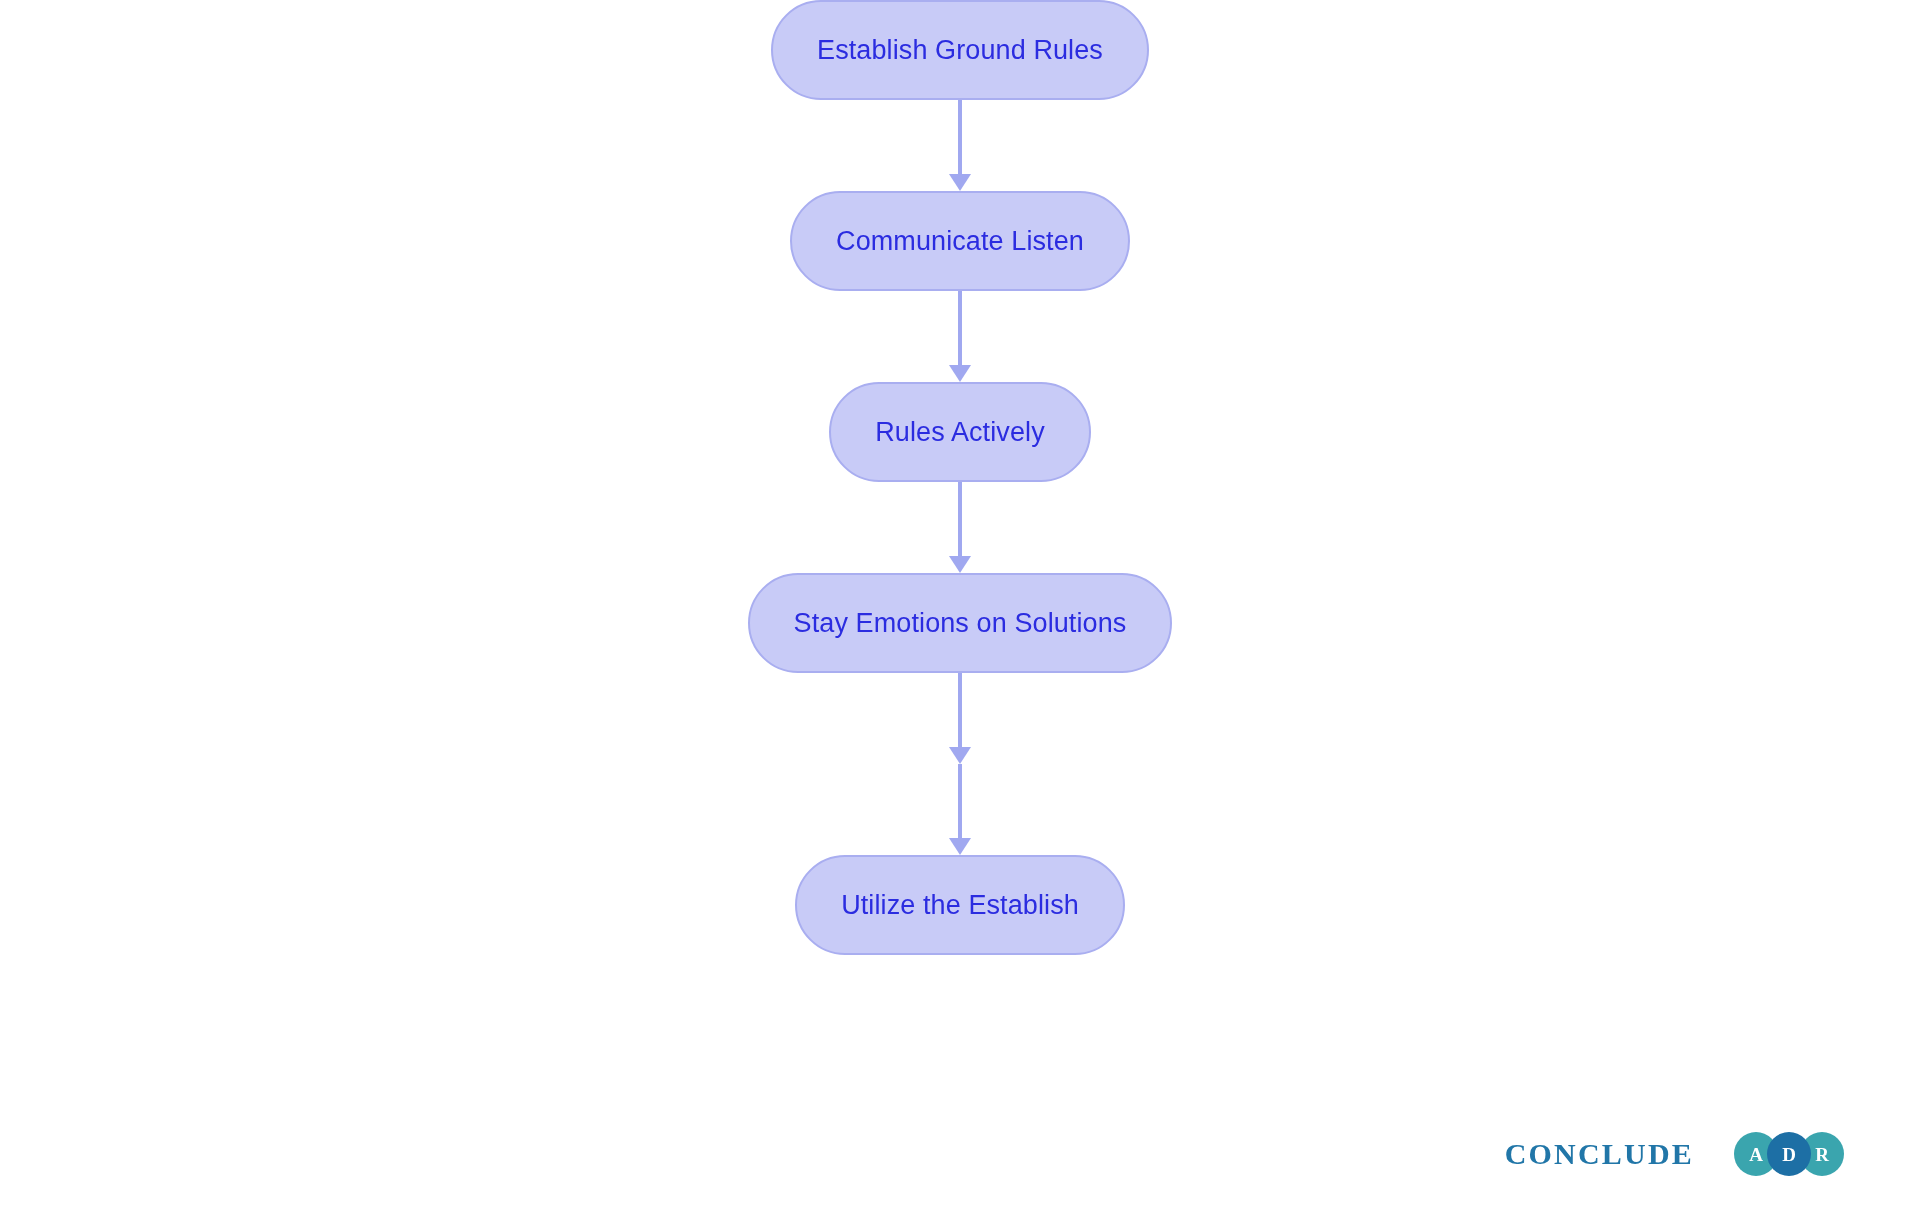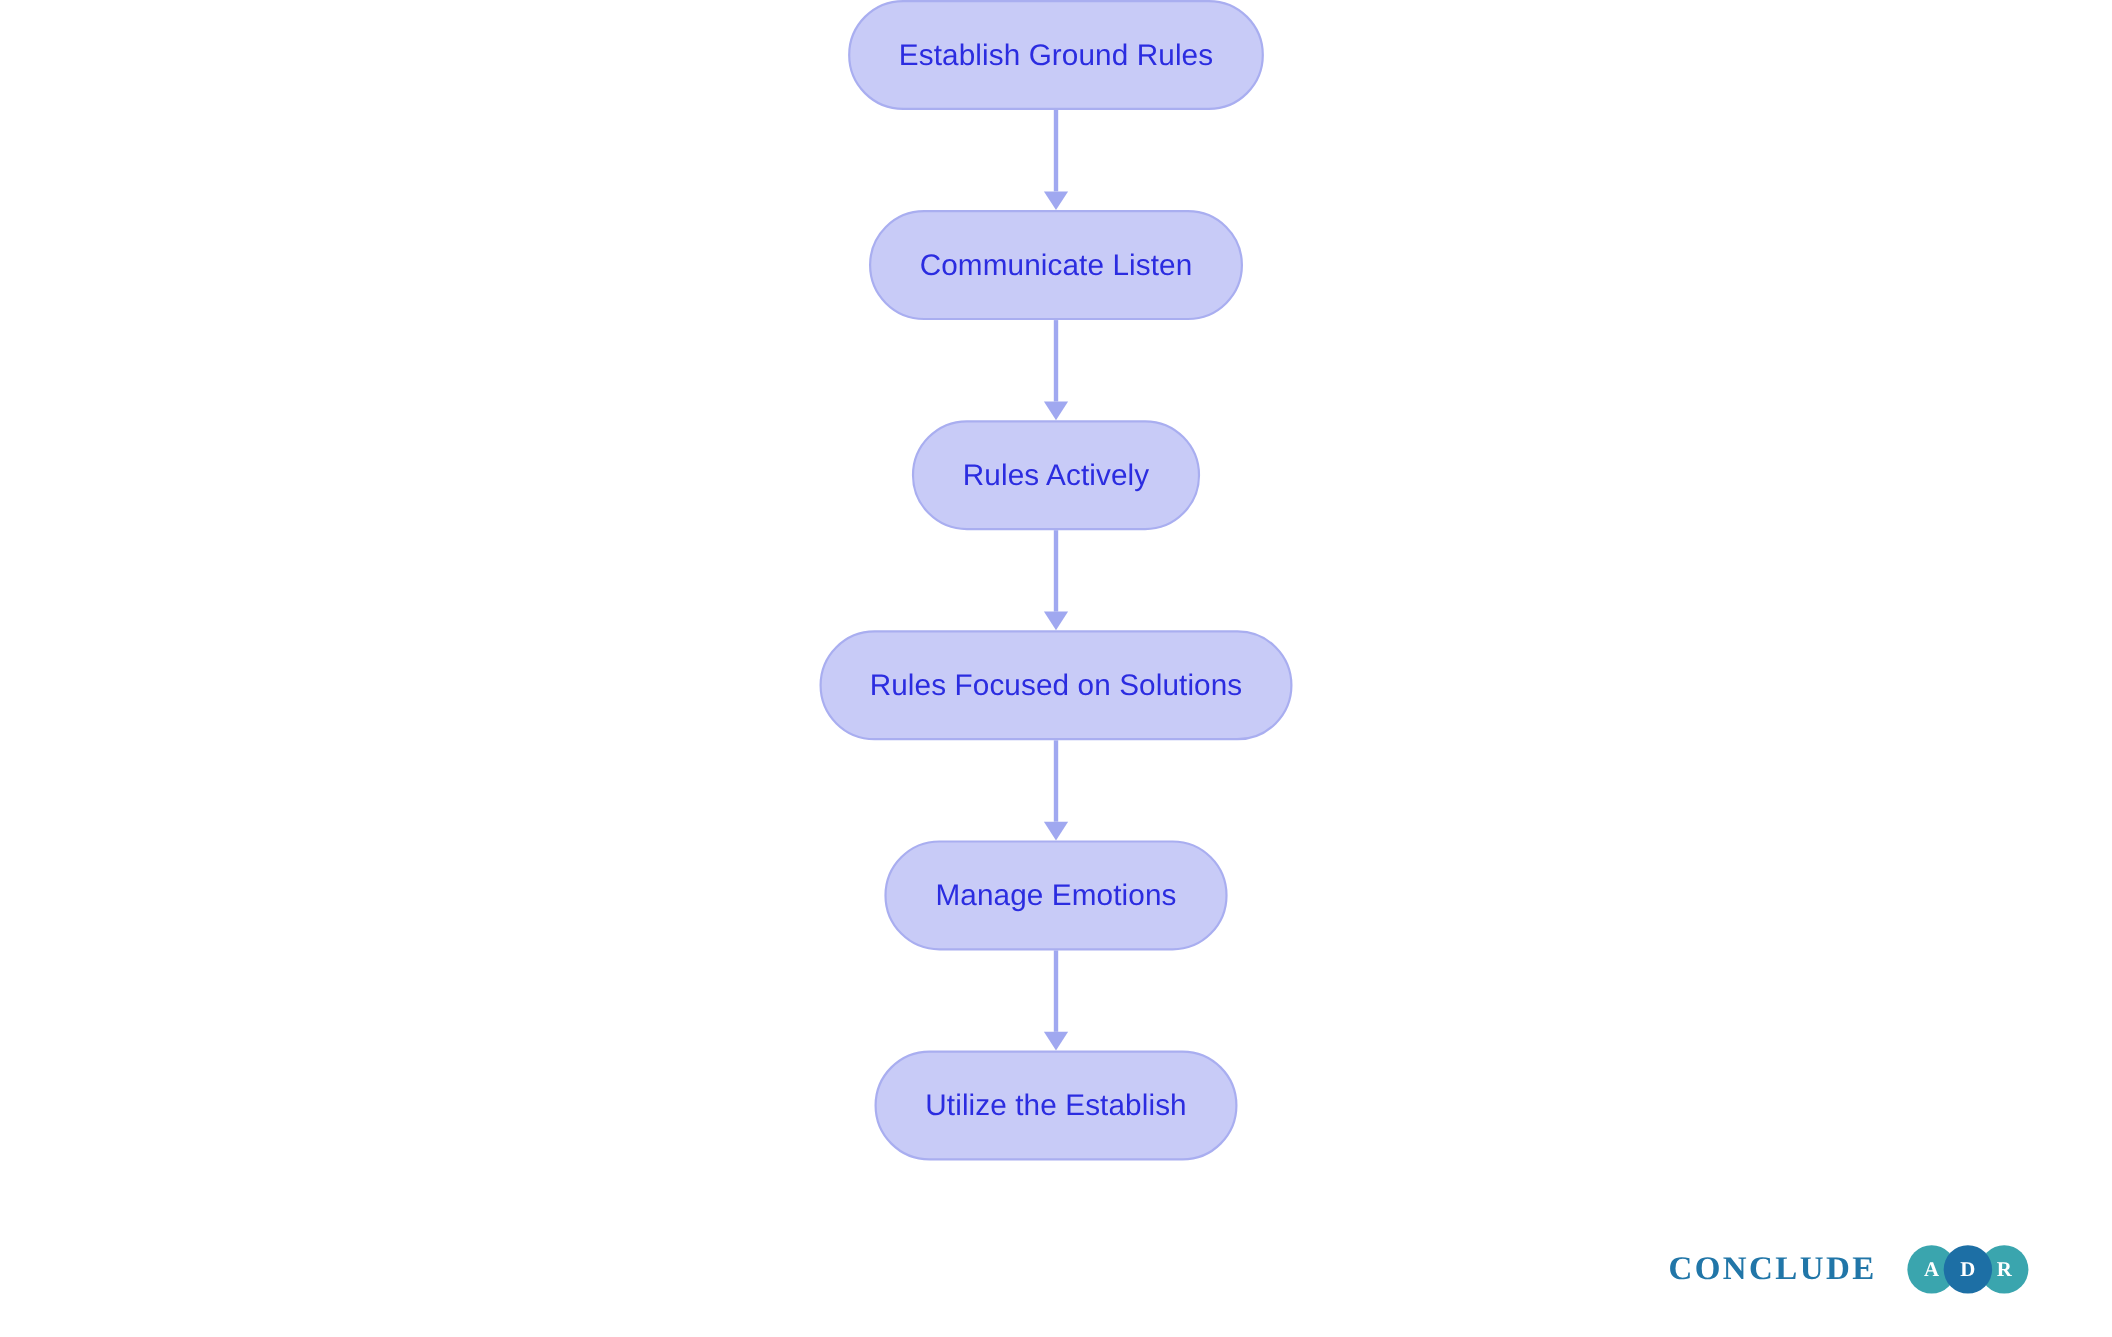"Rules Focused on Solutions" span.node-label { text: Rules Focused -> Stay Emotions }
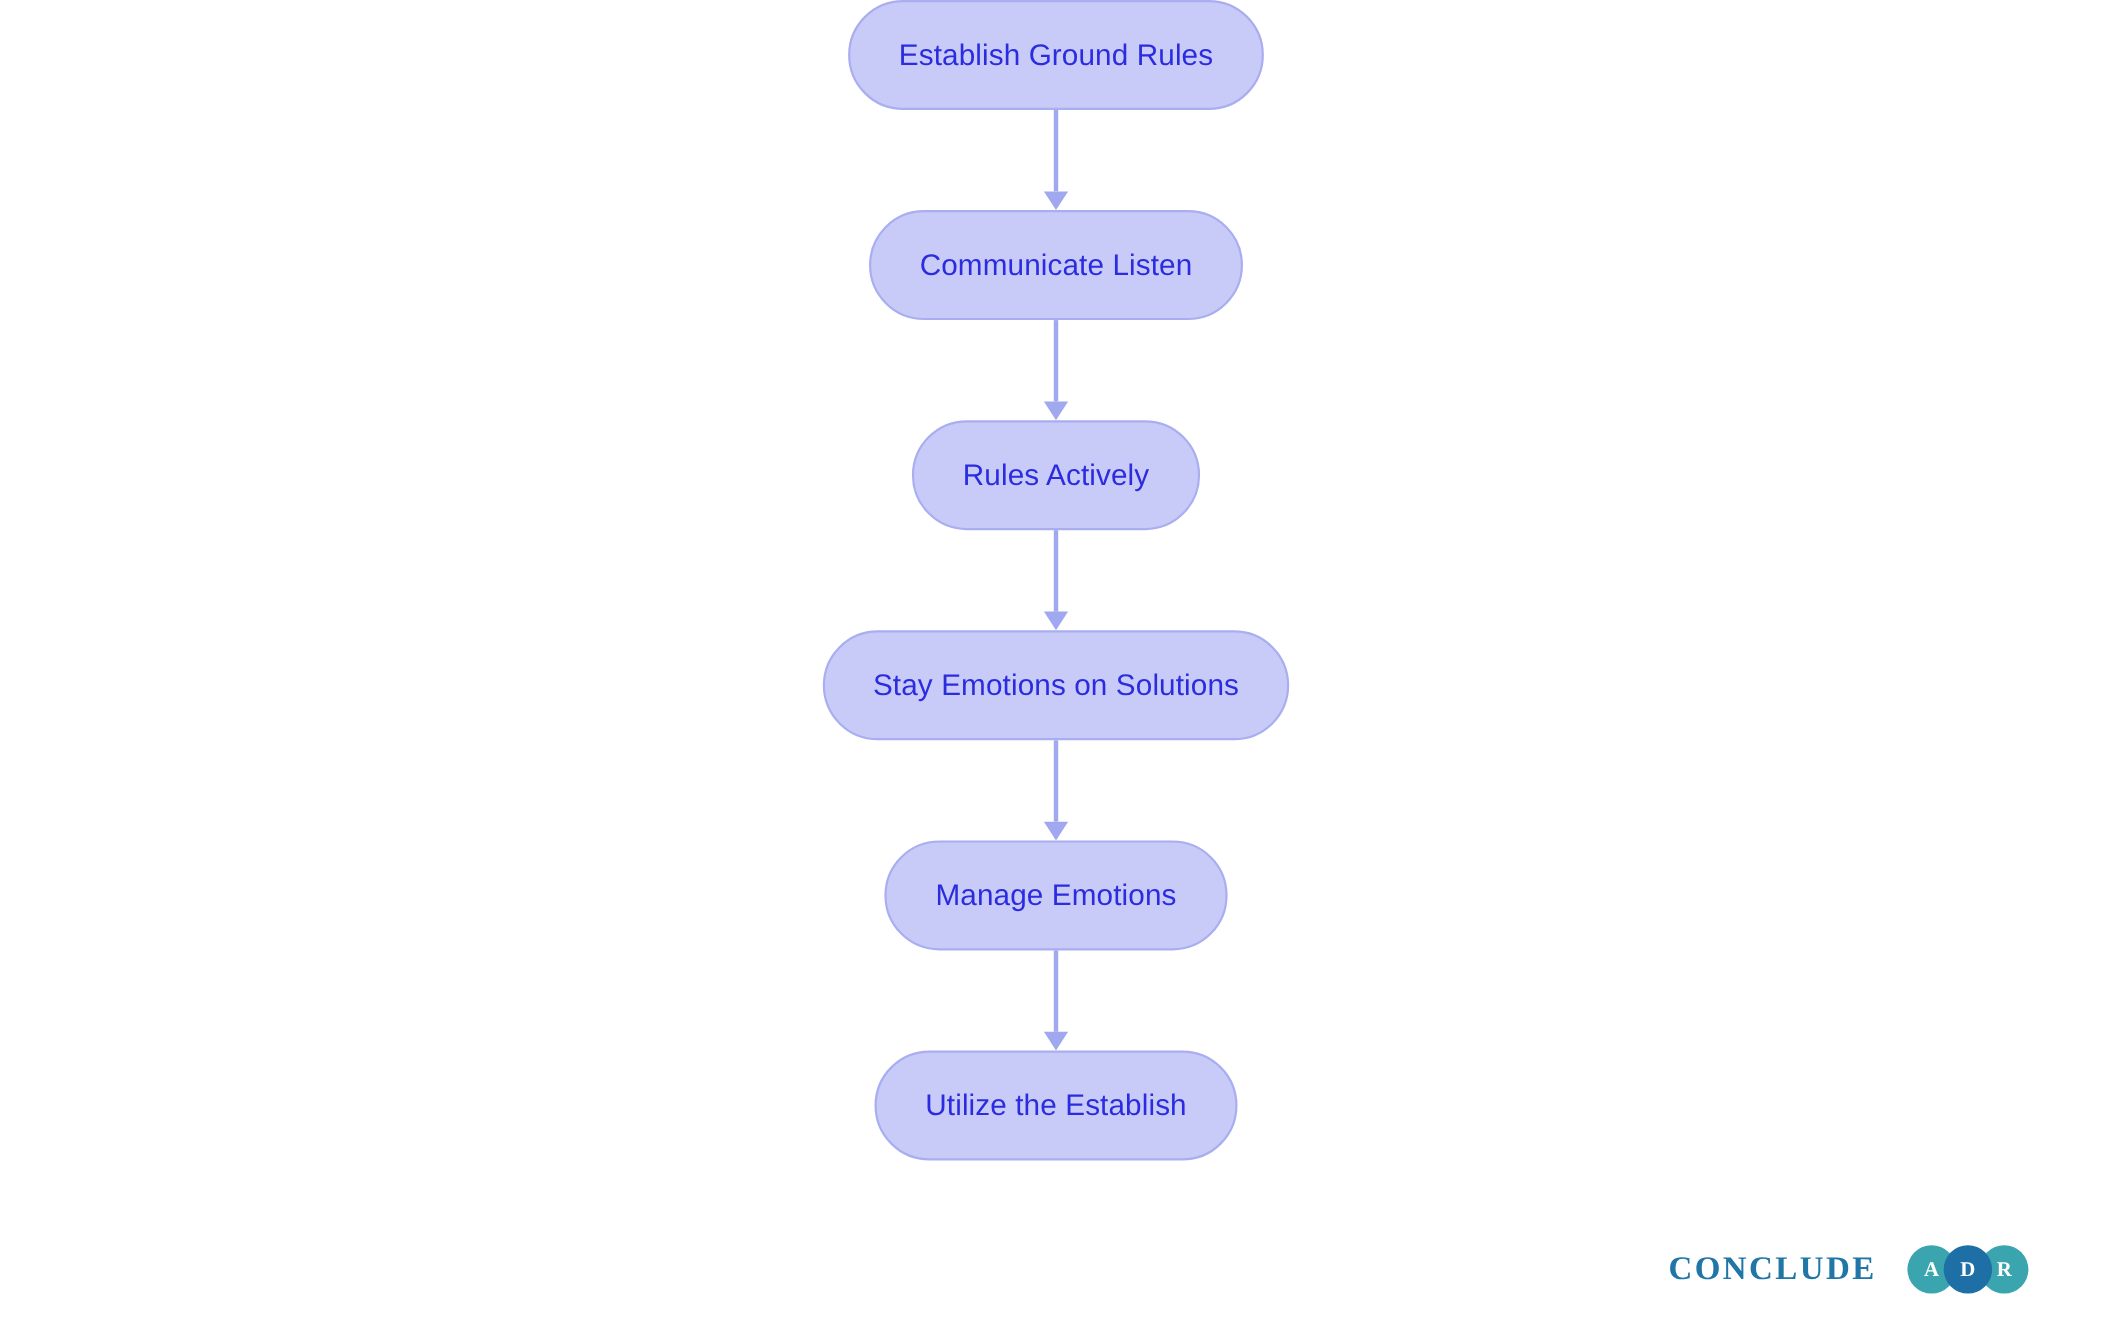"Manage Emotions" div.flow-step { html: <div> <div> <span>Manage Emotions</span> </div> </div> -> none }
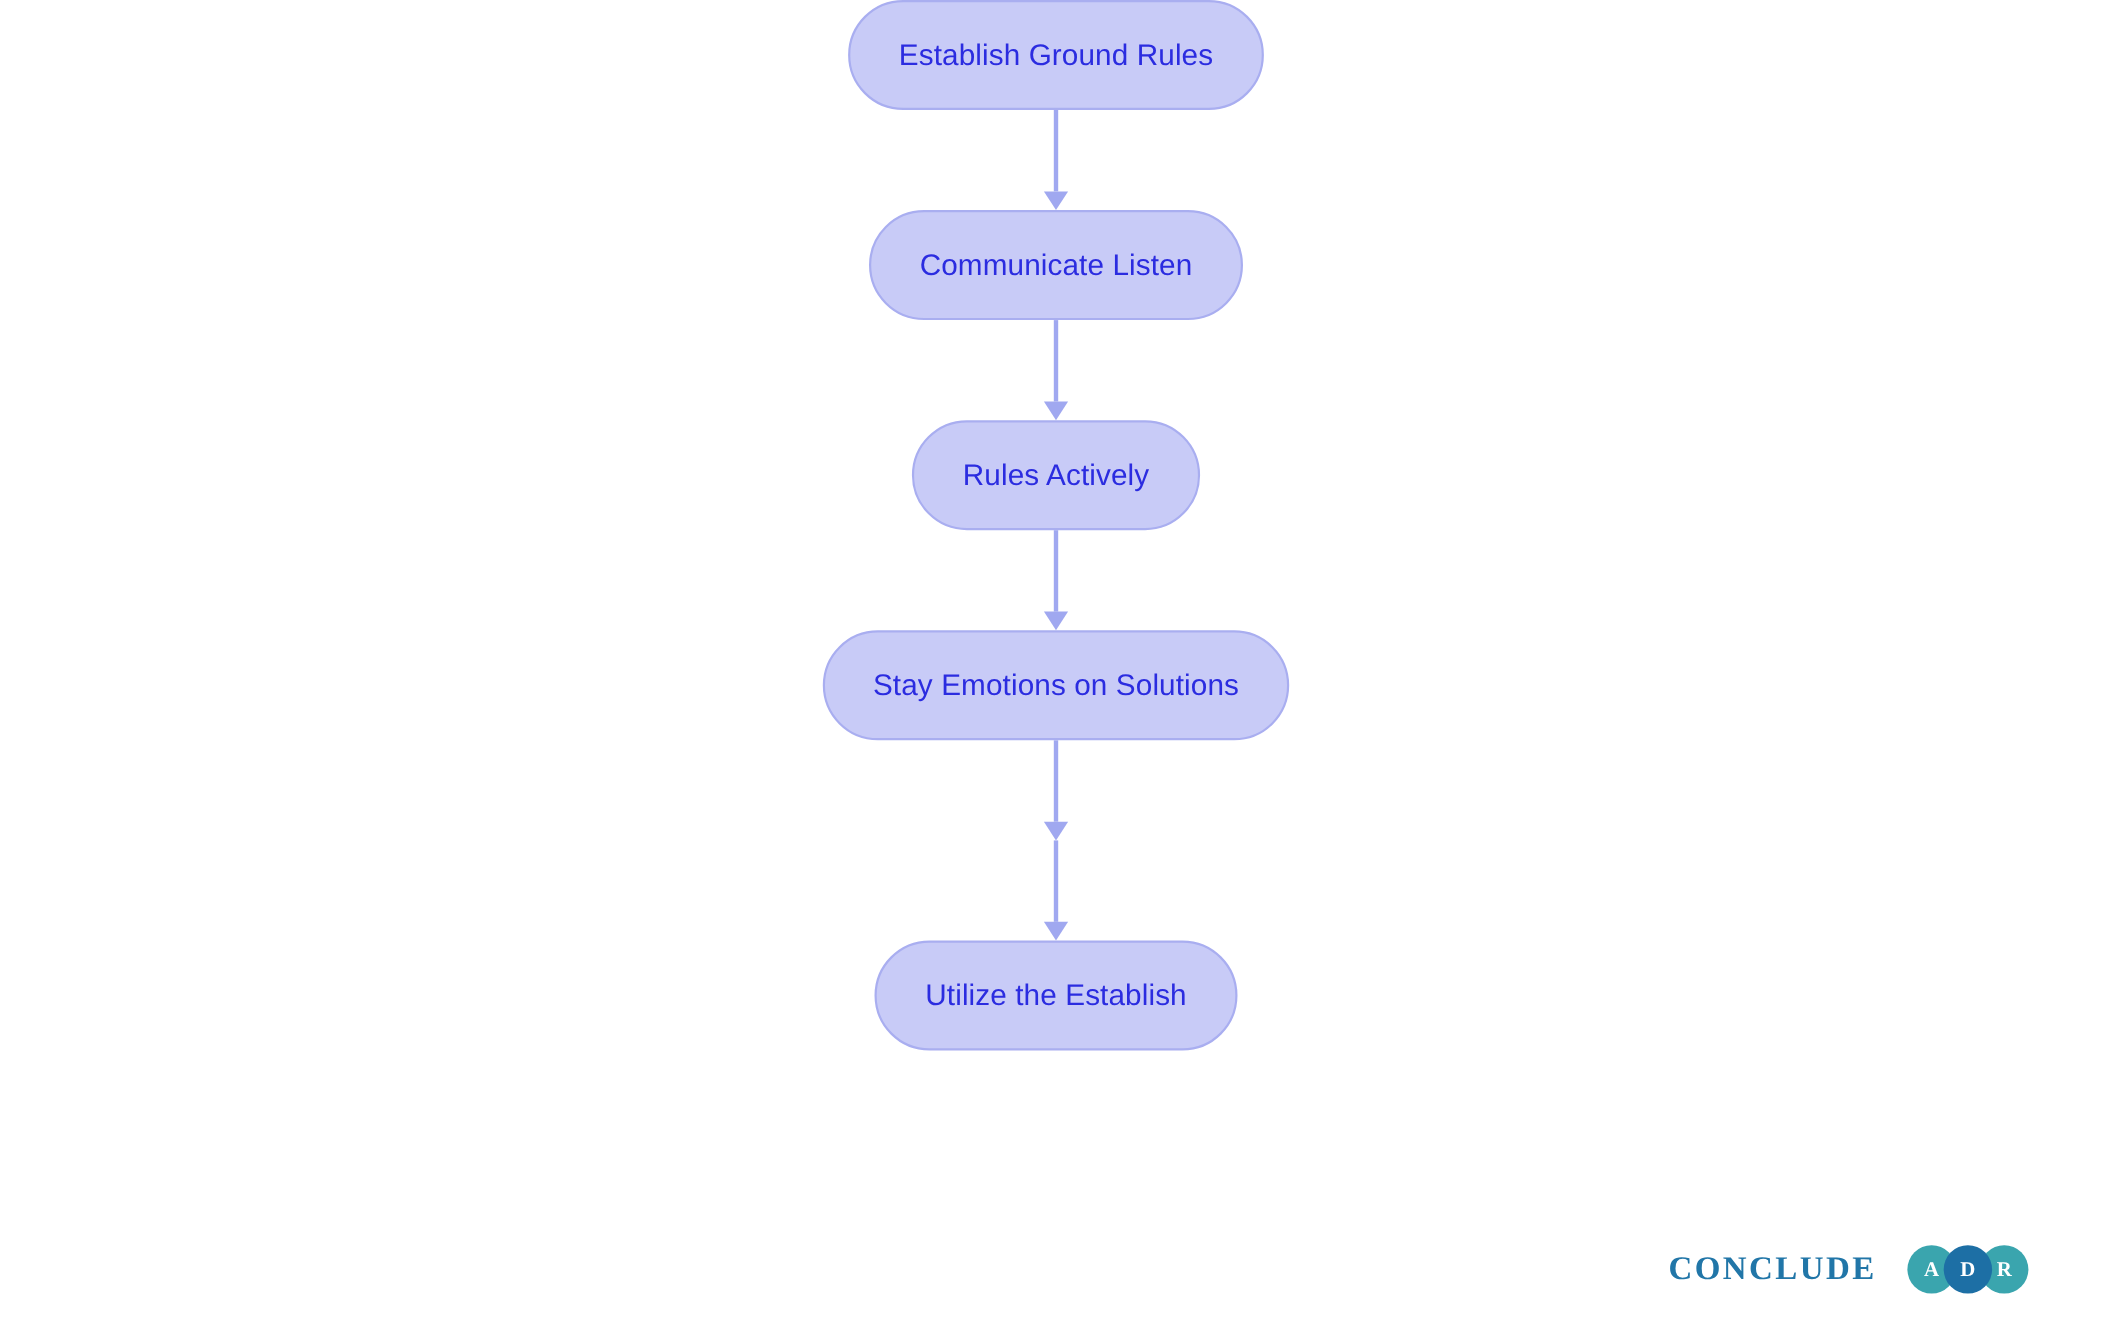"CONCLUDE" .logo { gap: 28px -> 40px }
